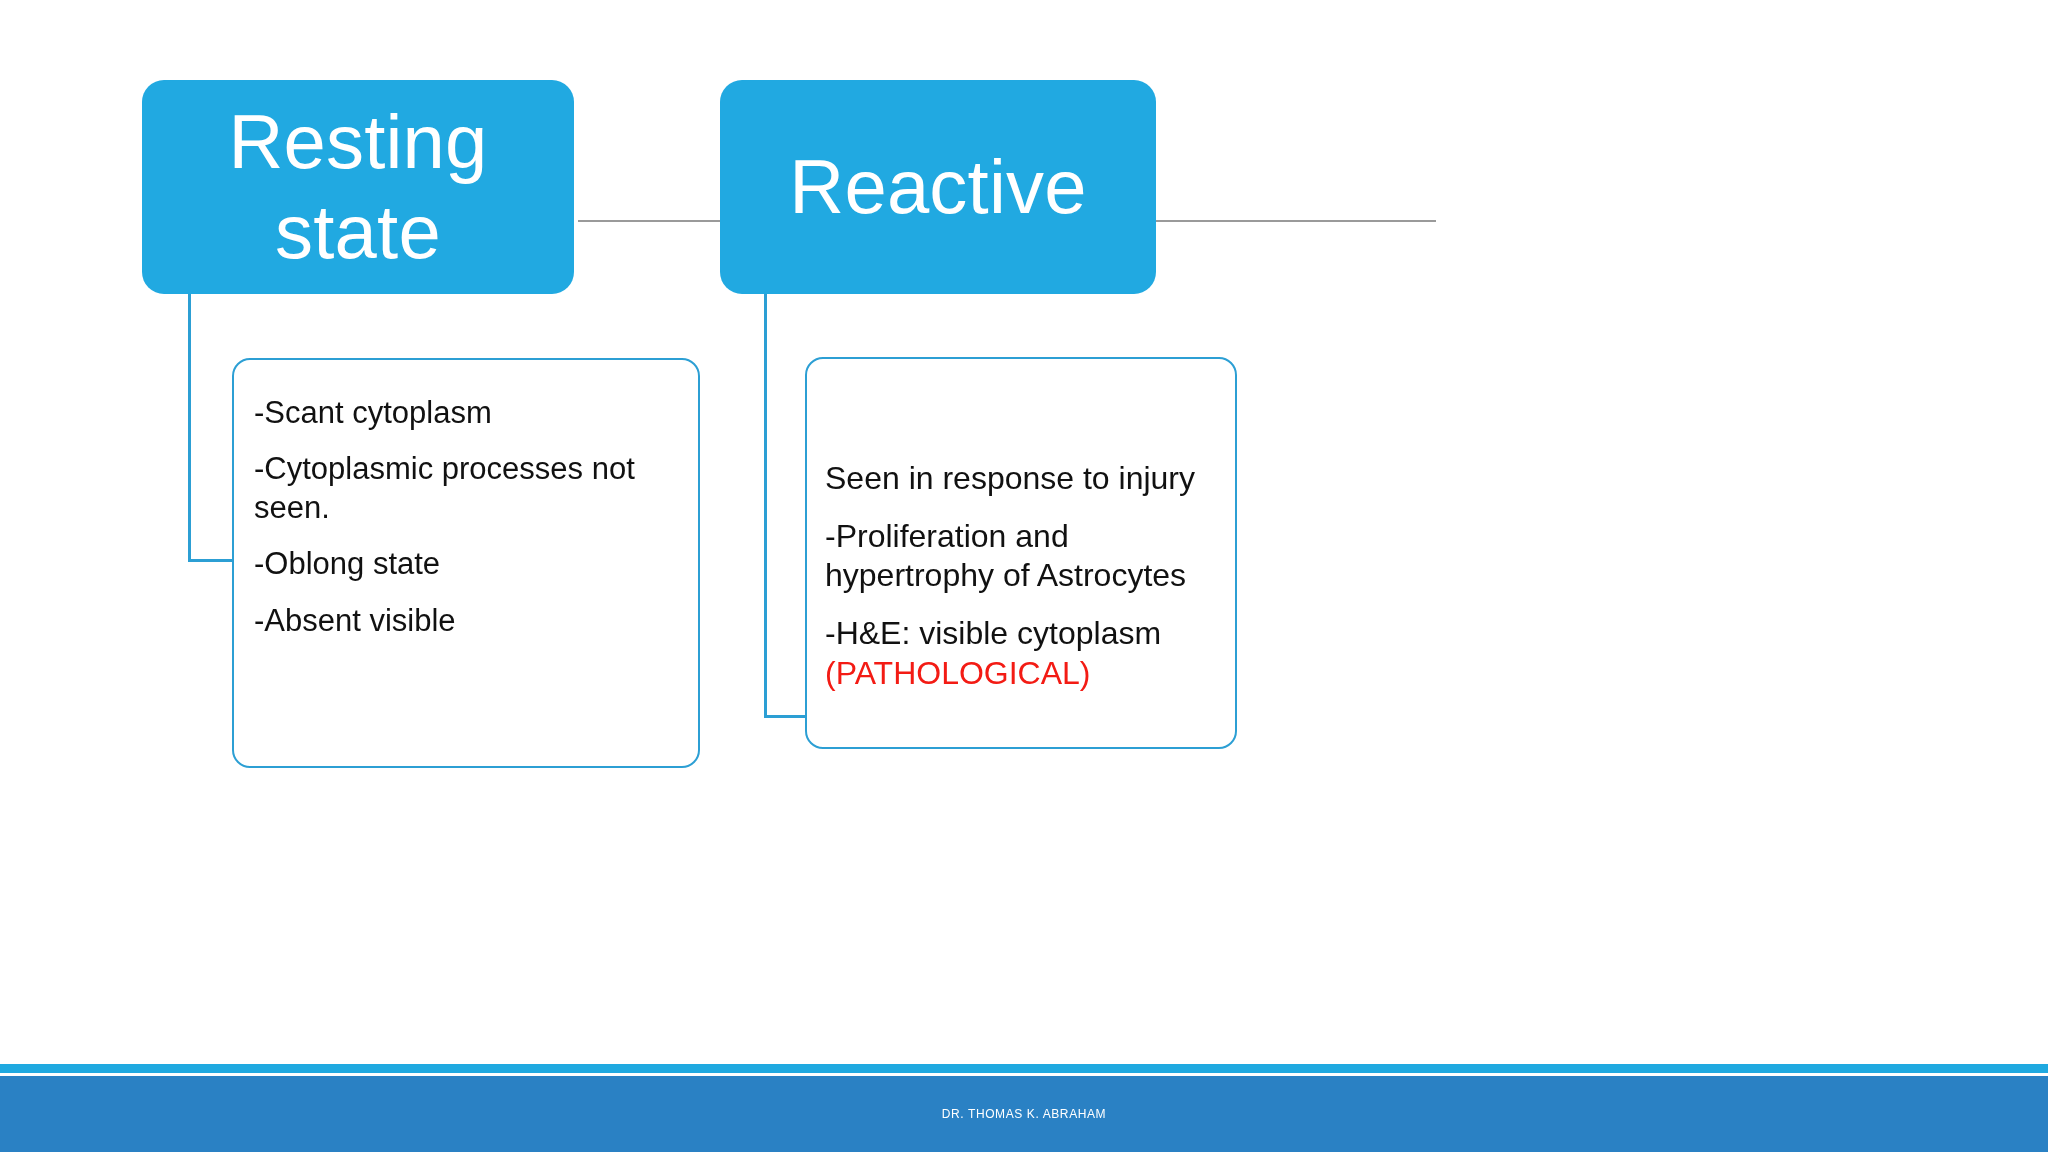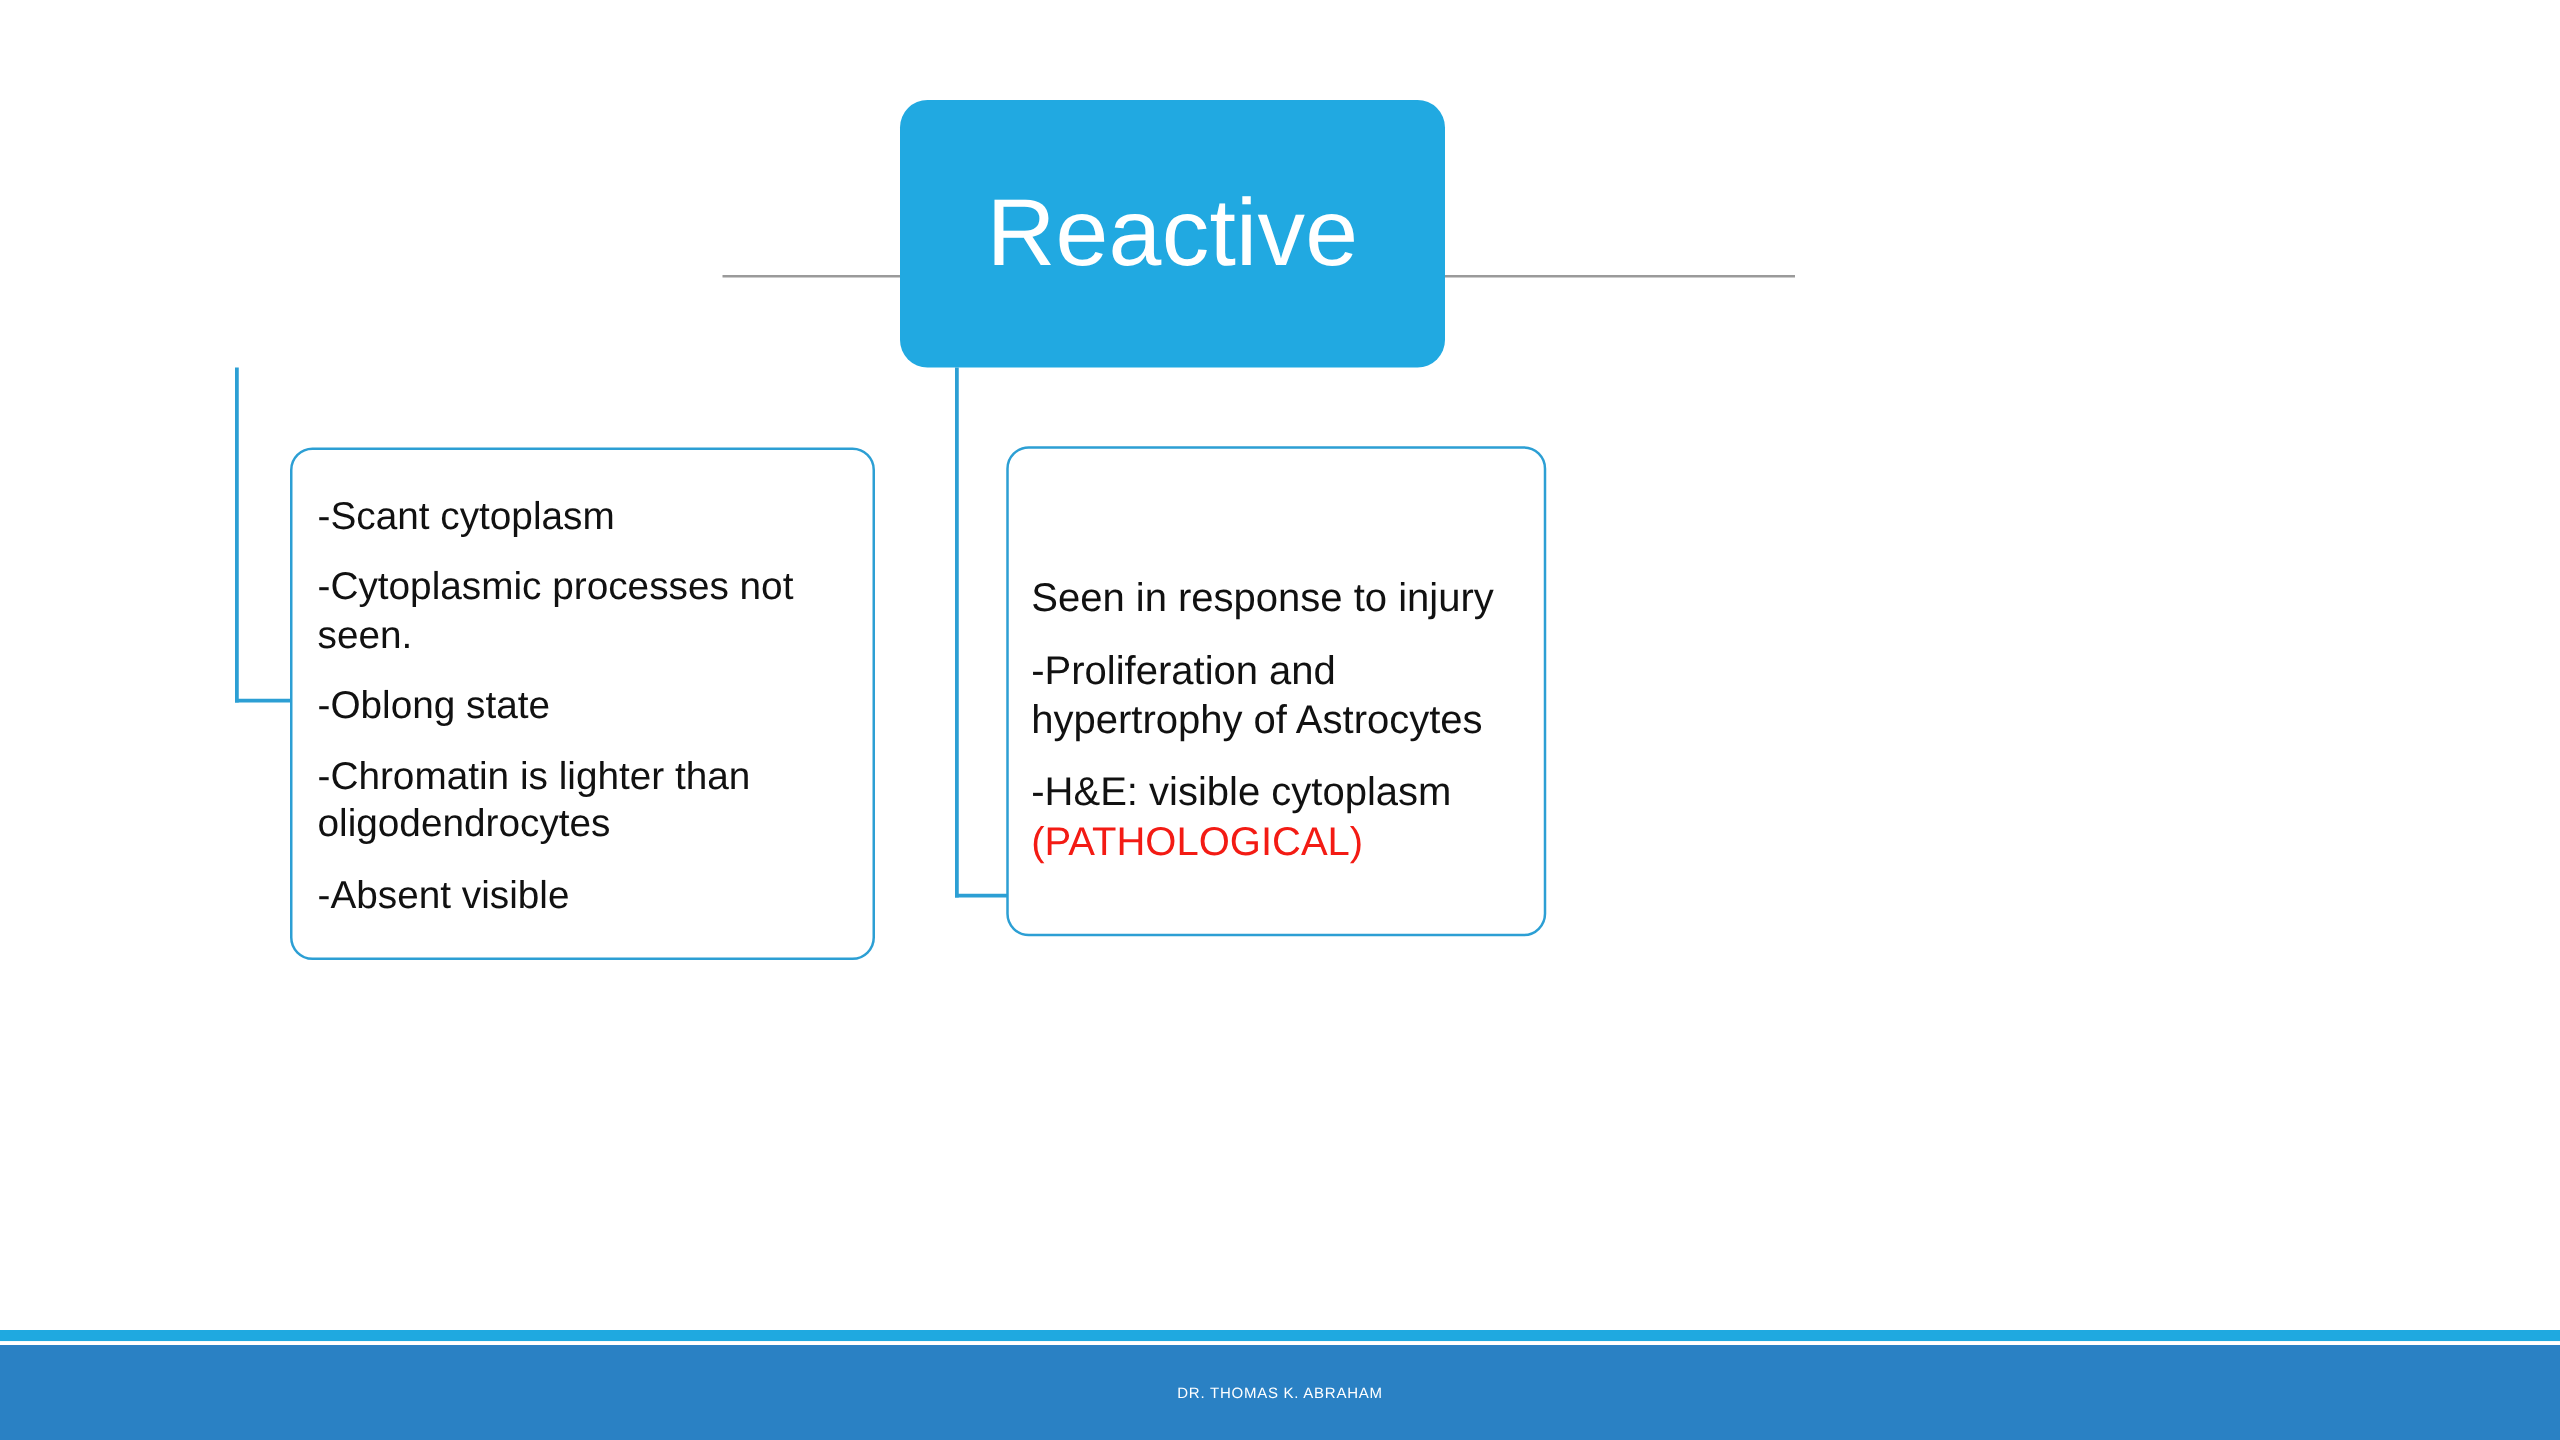"Resting state" div.cat-box { html: none -> <div> <span>Resting state</span> </div> }
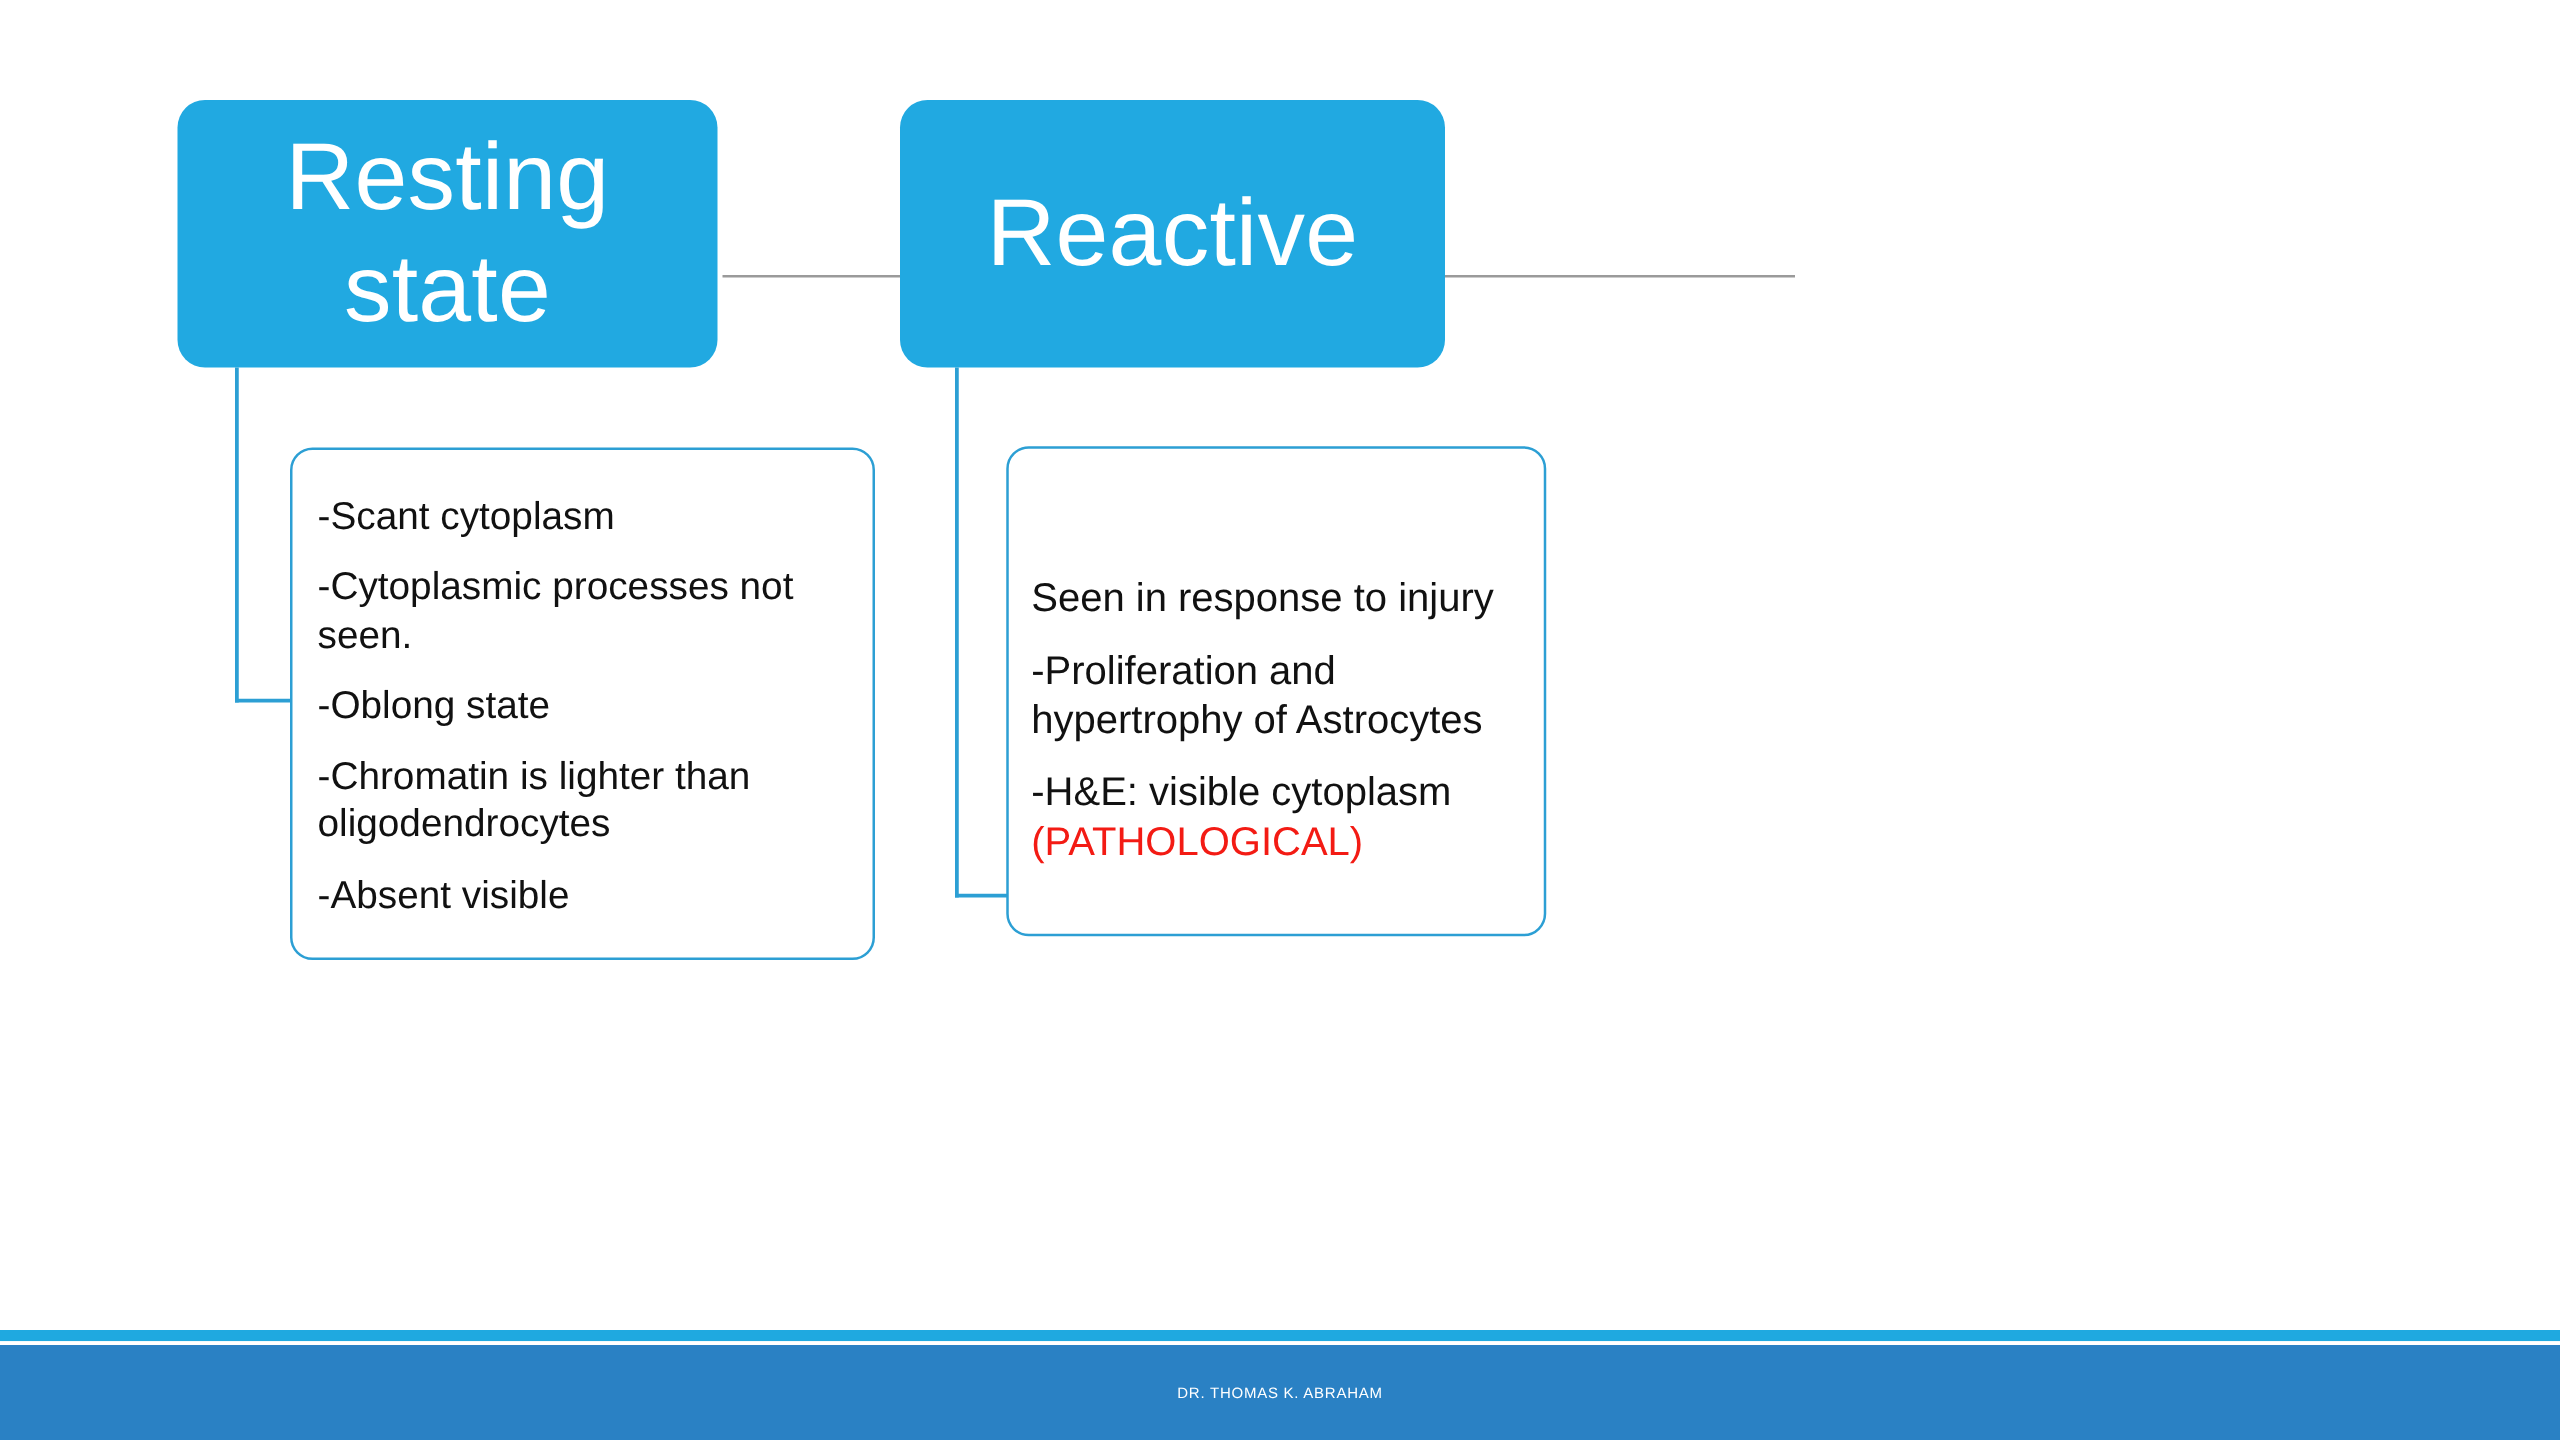"-Chromatin is lighter than" li { html: <li>-Chromatin is lighter than oligodendrocytes</li> -> none }
